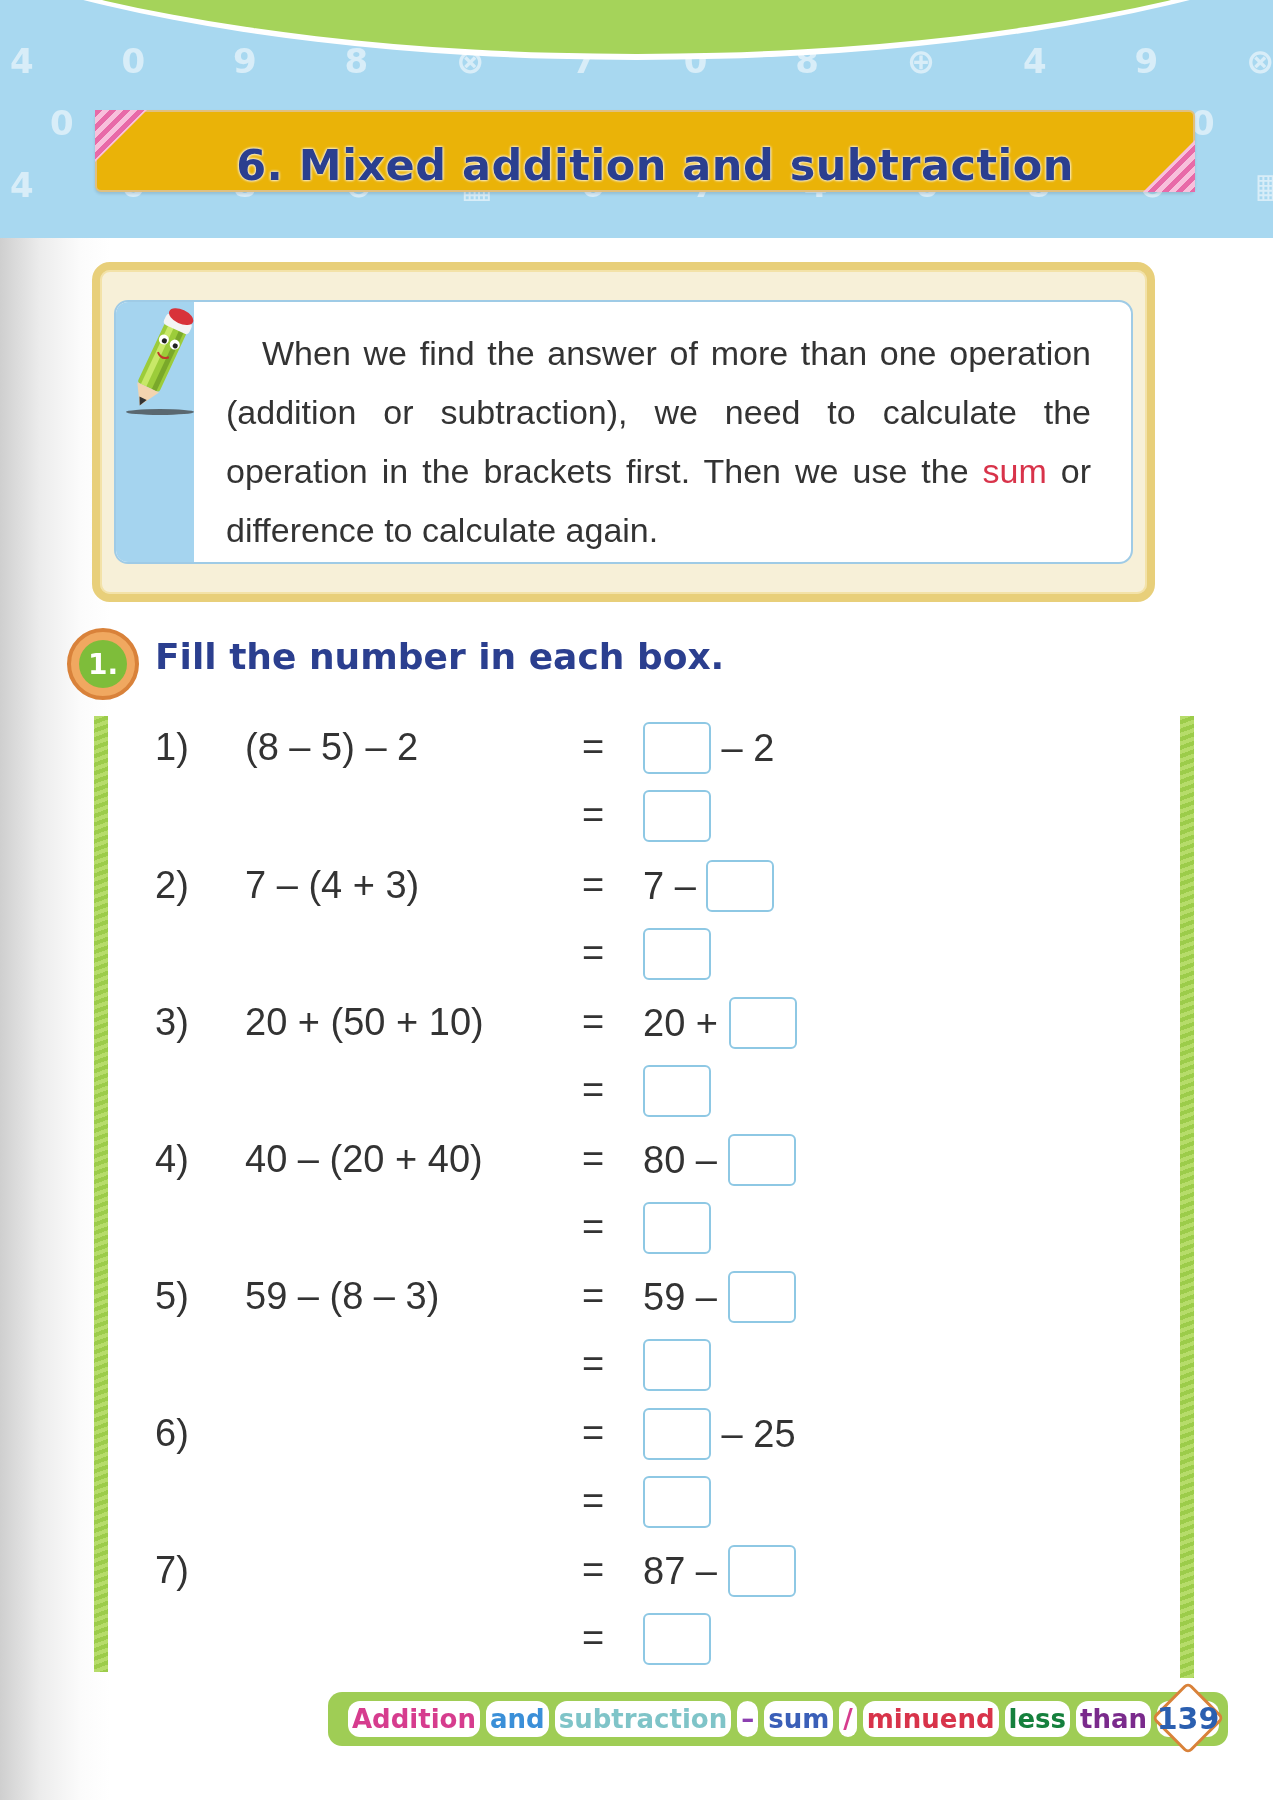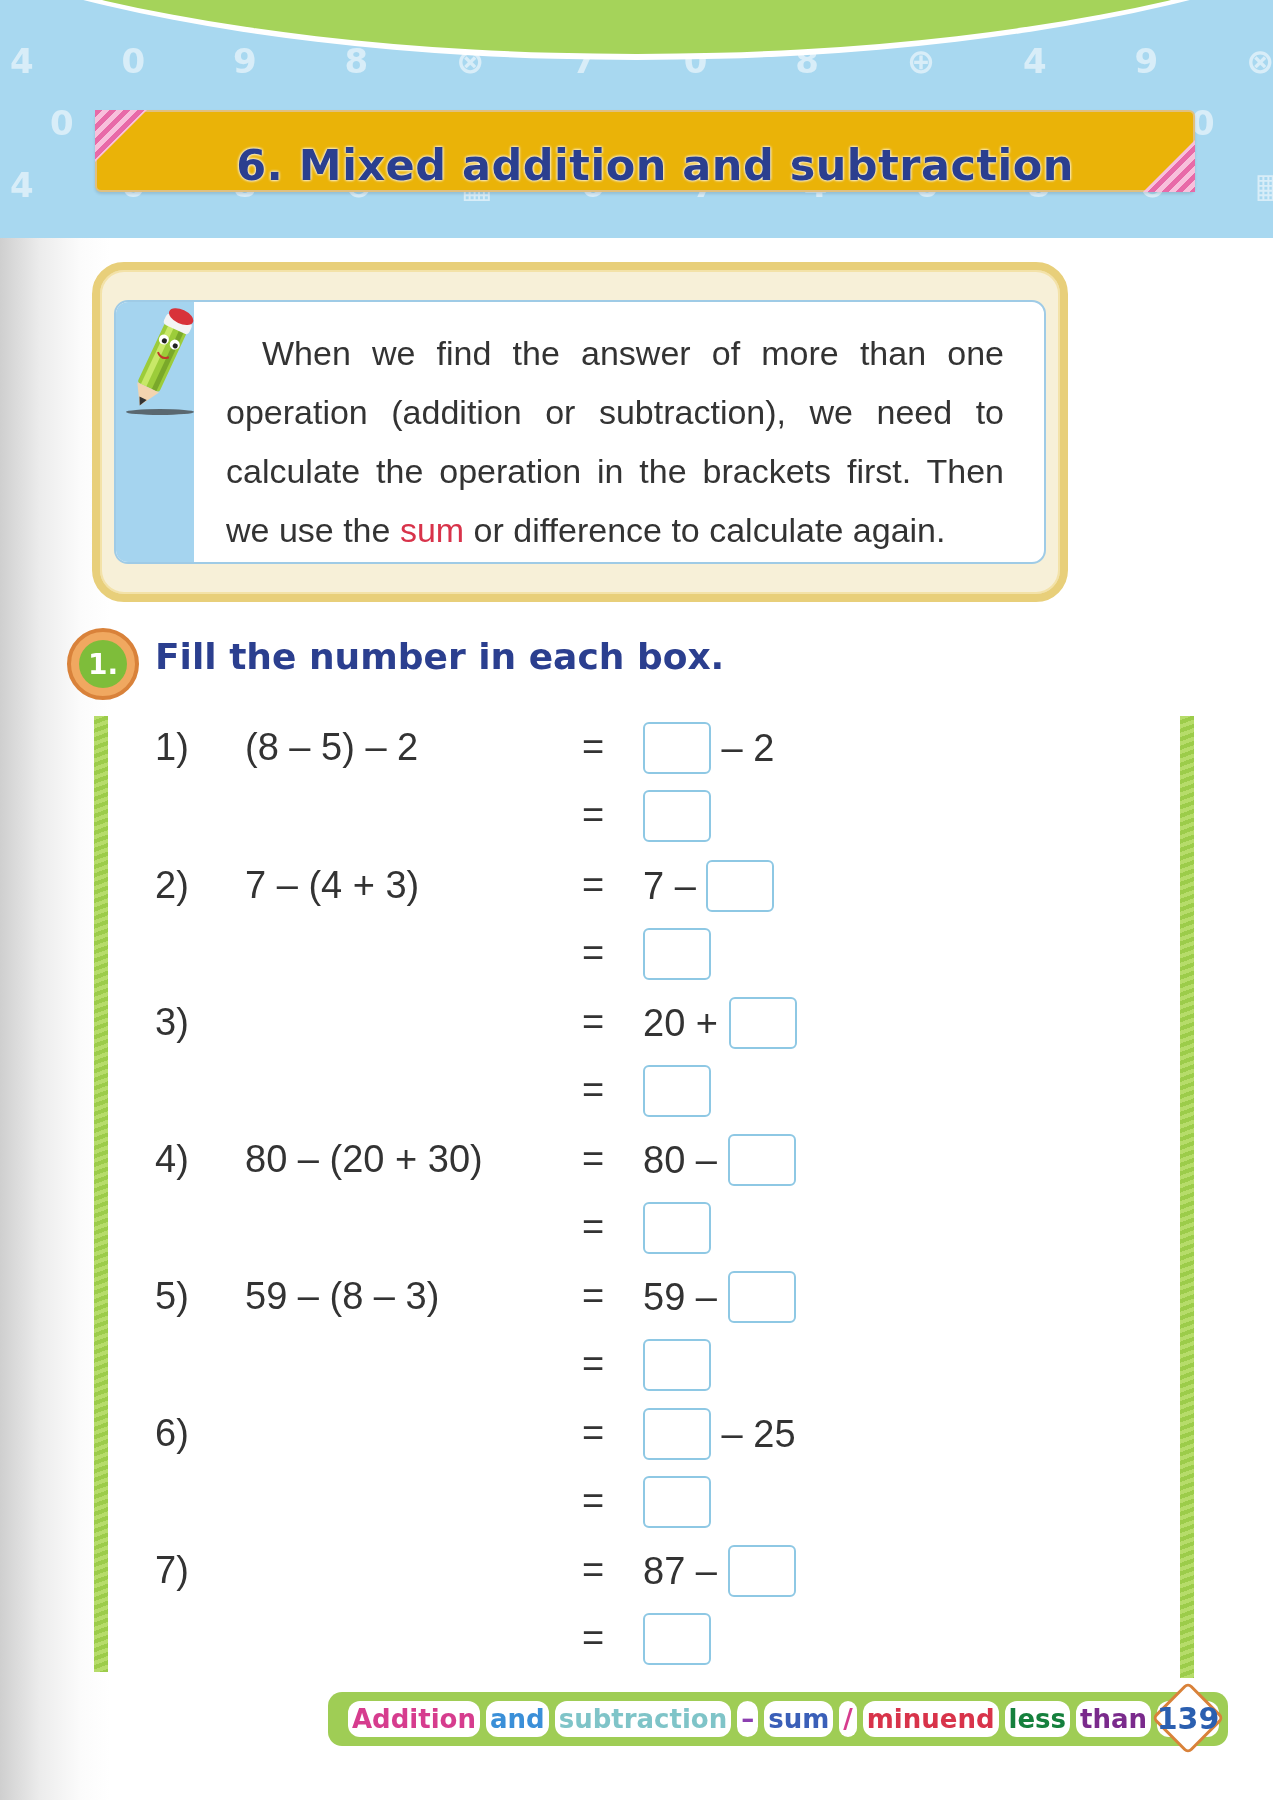"When we find the answer" .info-outer { border-radius: 32px -> 18px; width: 976px -> 1063px }
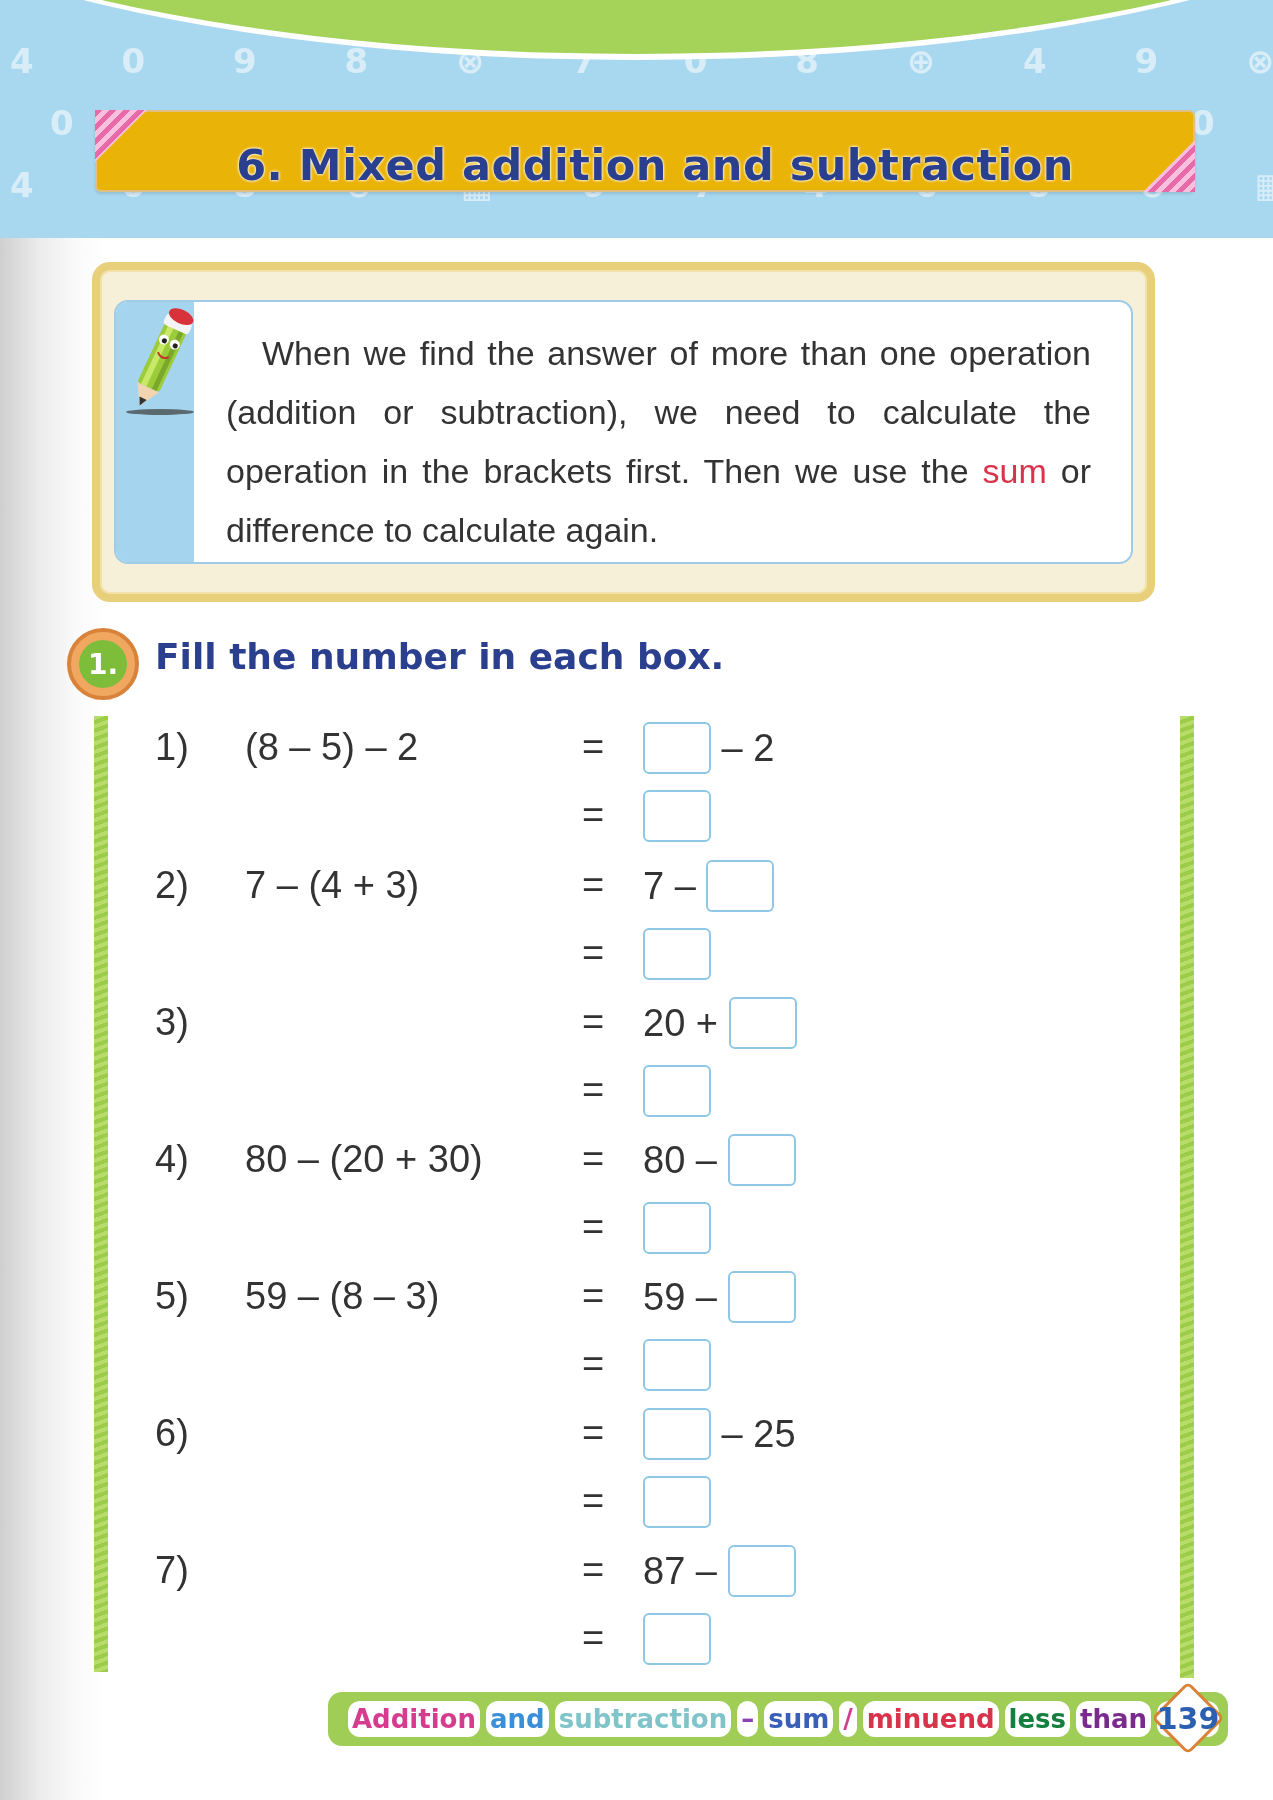"20 + (50 + 10)" span.expr { html: none -> <span>20 + (50 + 10)</span> }
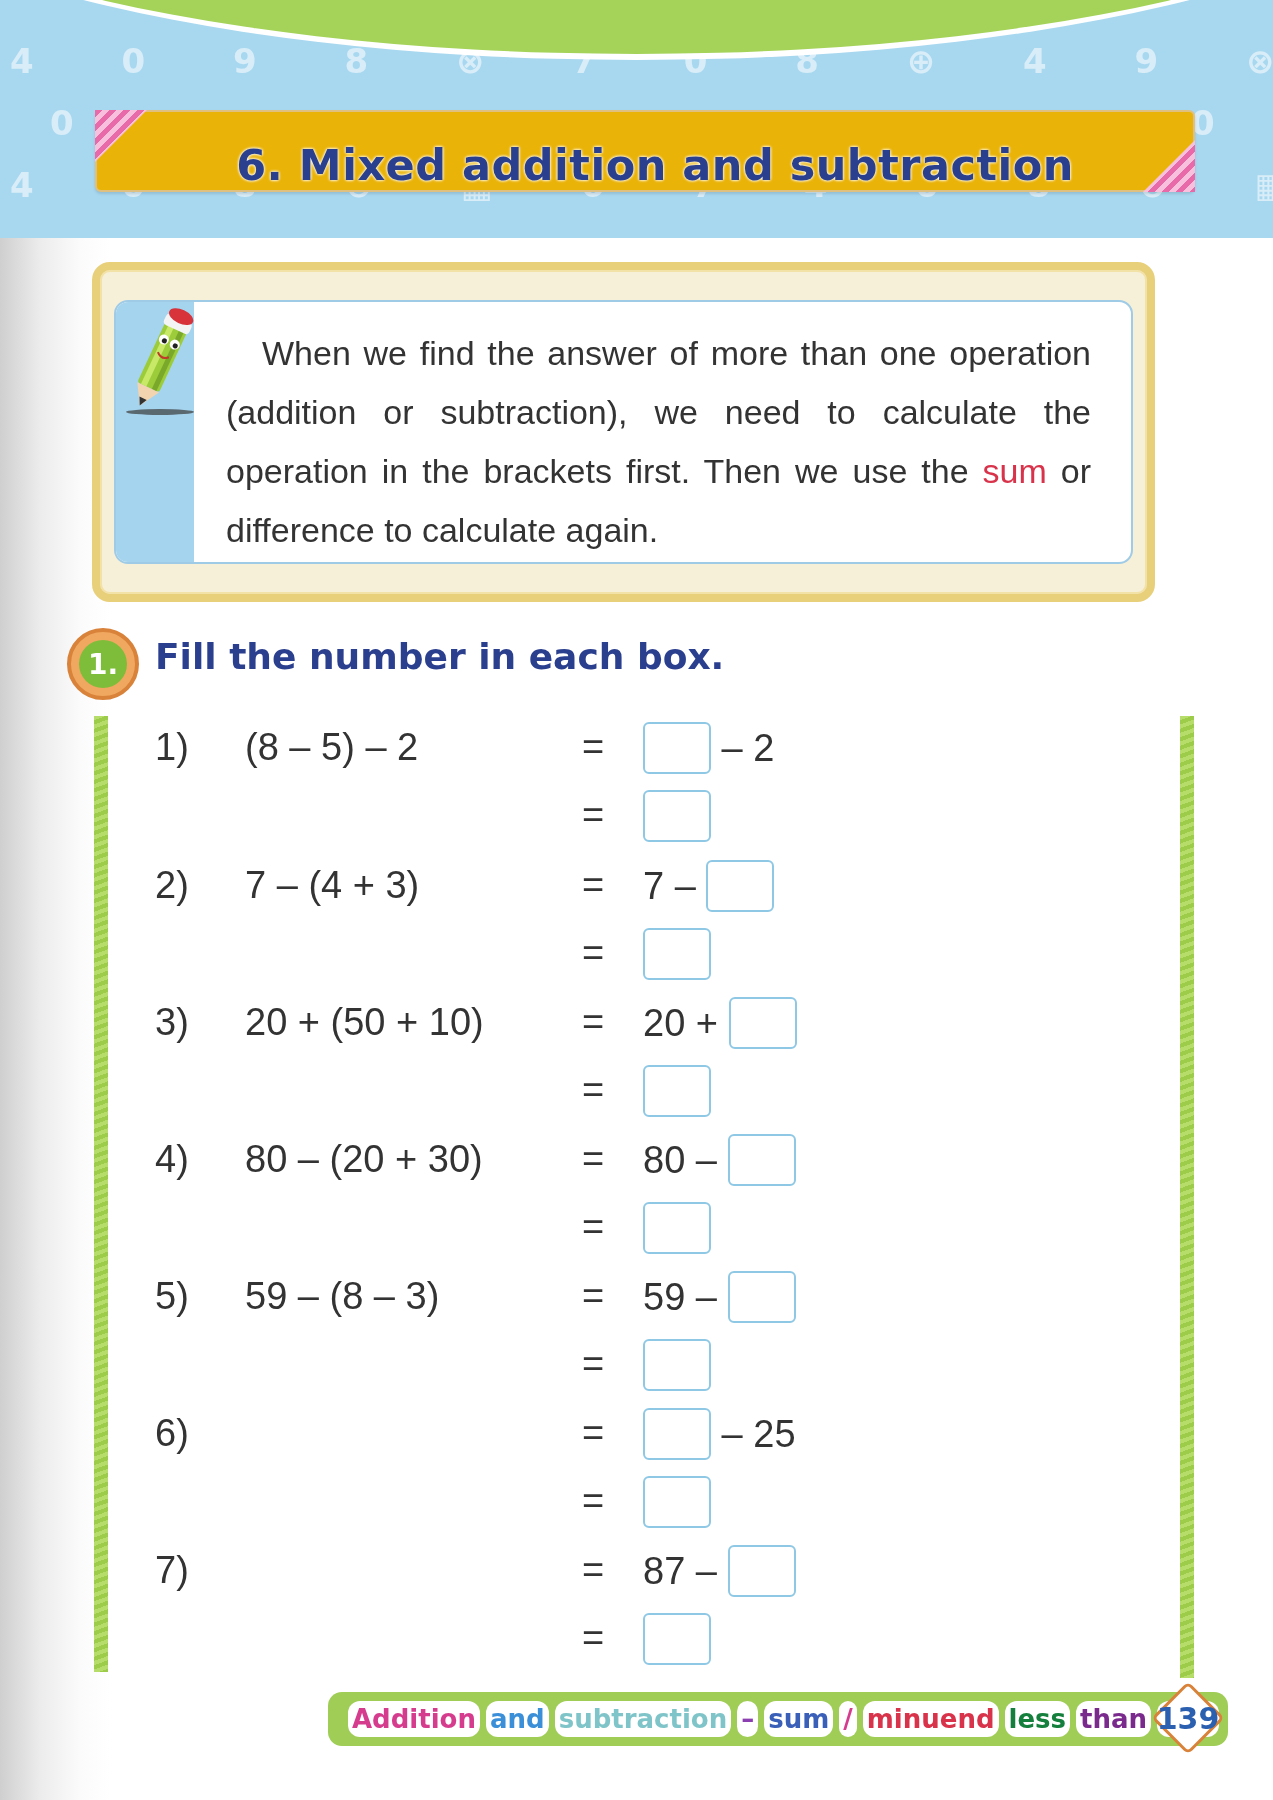"80 – (20 + 30)" span.expr { text: 80 – (20 + 30 -> 40 – (20 + 40 }
